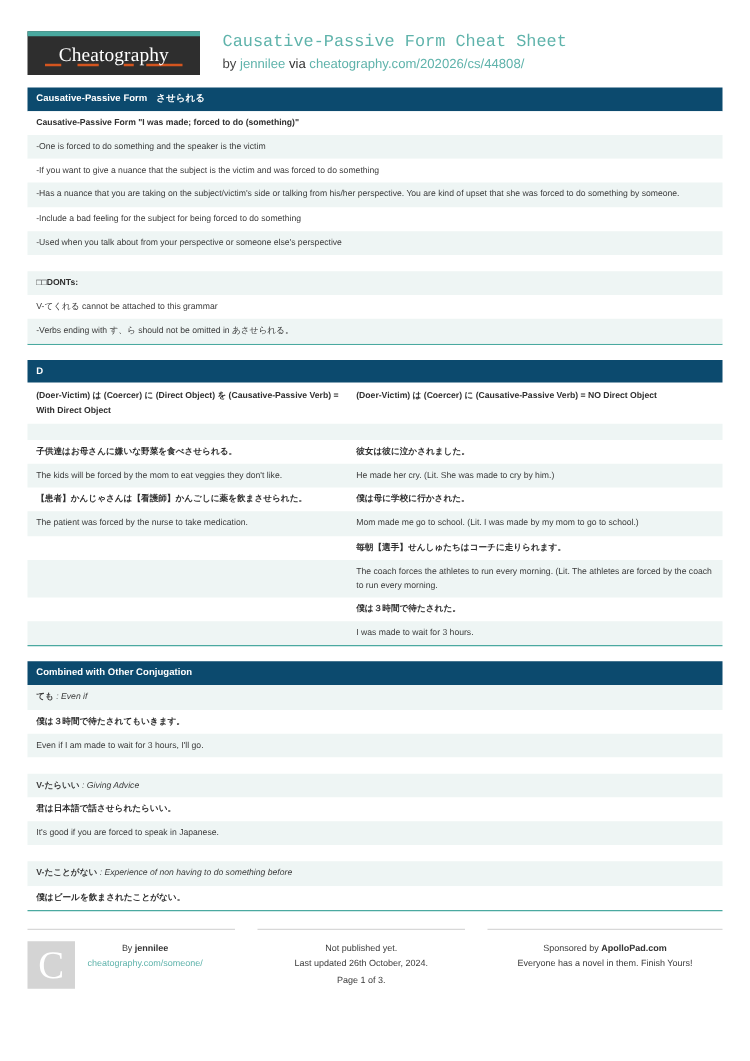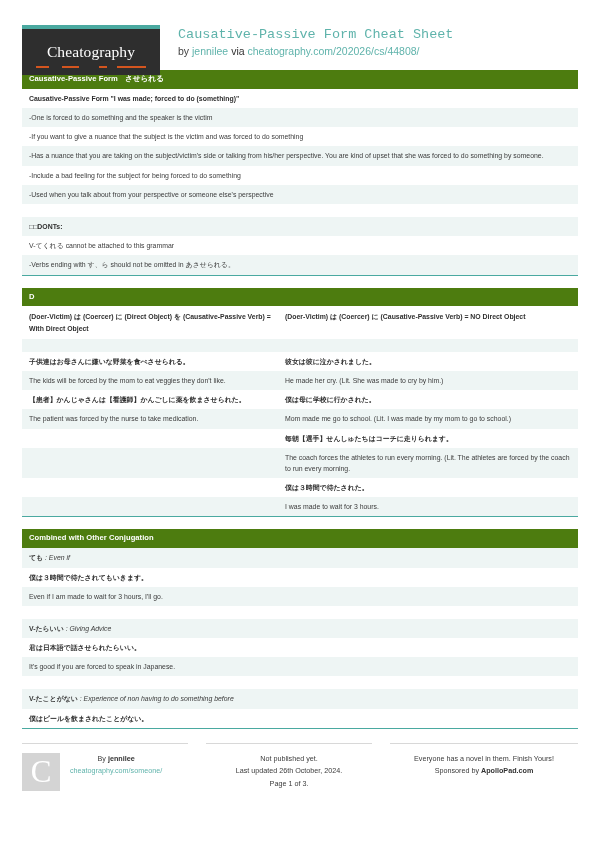"Cheatography" .logo-box { height: 50px -> 35px }
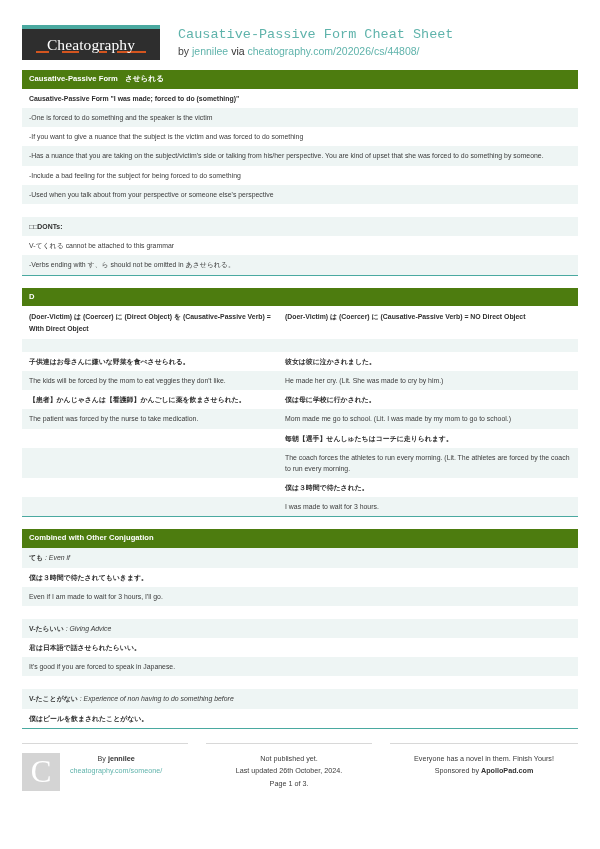"Causative-Passive Form させられる" .section-head { background: #4d7c0f -> #0c4a6e }
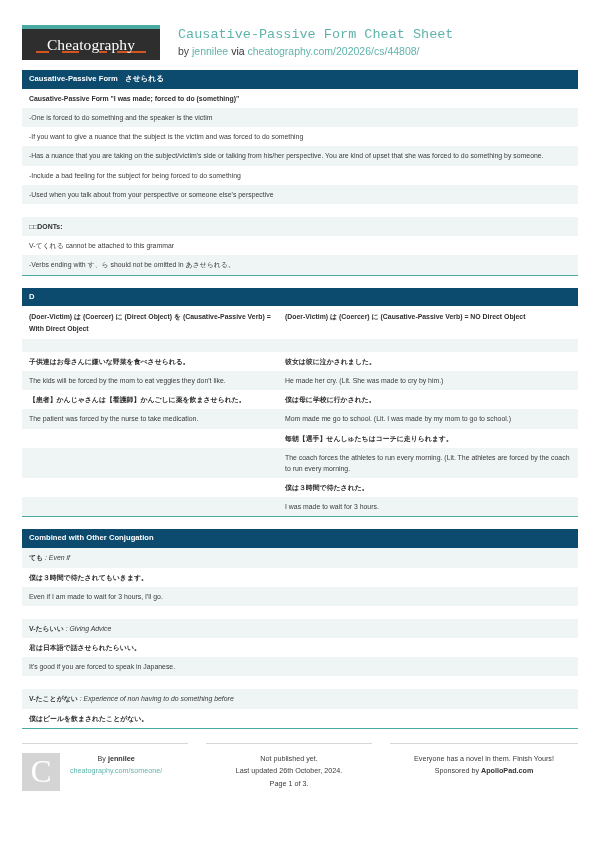"Everyone has a novel in" div.fline { order: before "Sponsored by ApolloPad.com" -> after "Sponsored by ApolloPad.com" }
